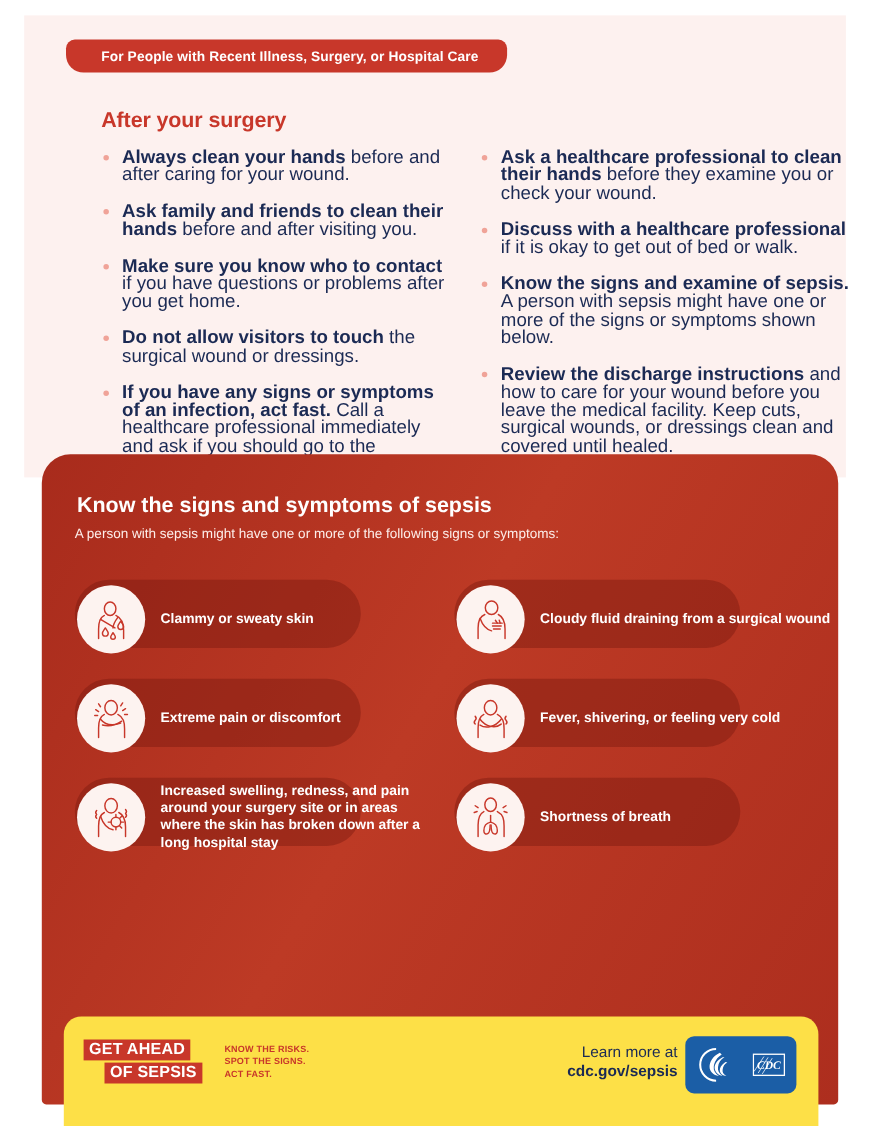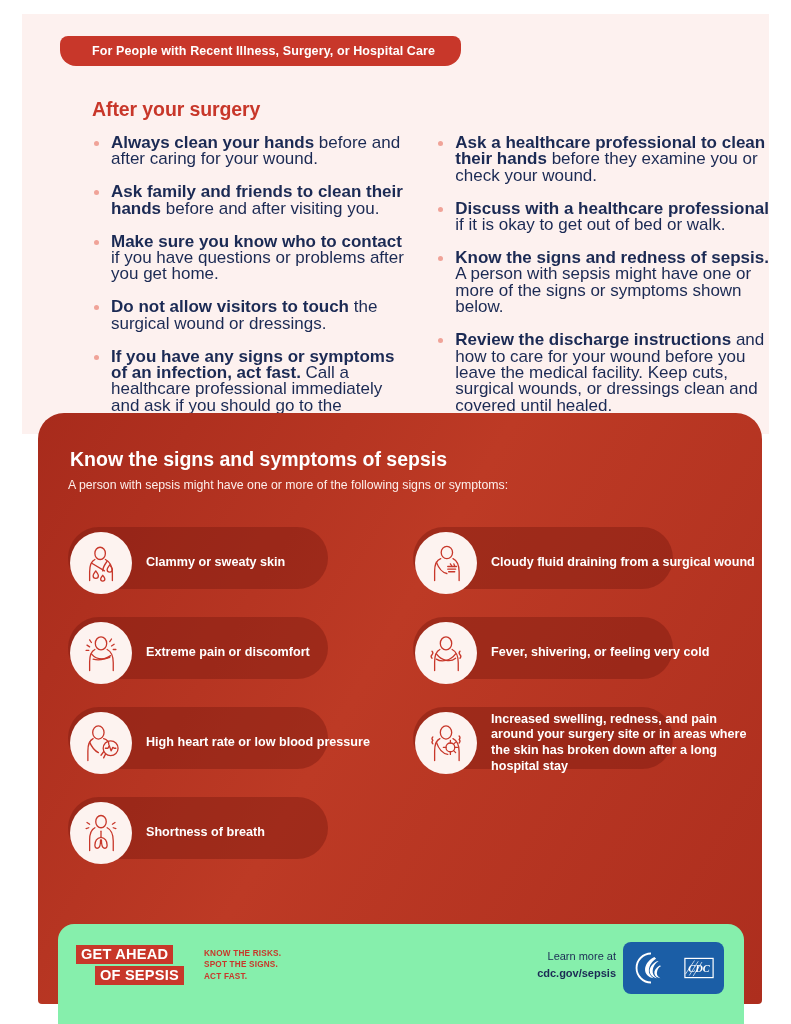"Know the signs and redness" b { text: redness -> examine }
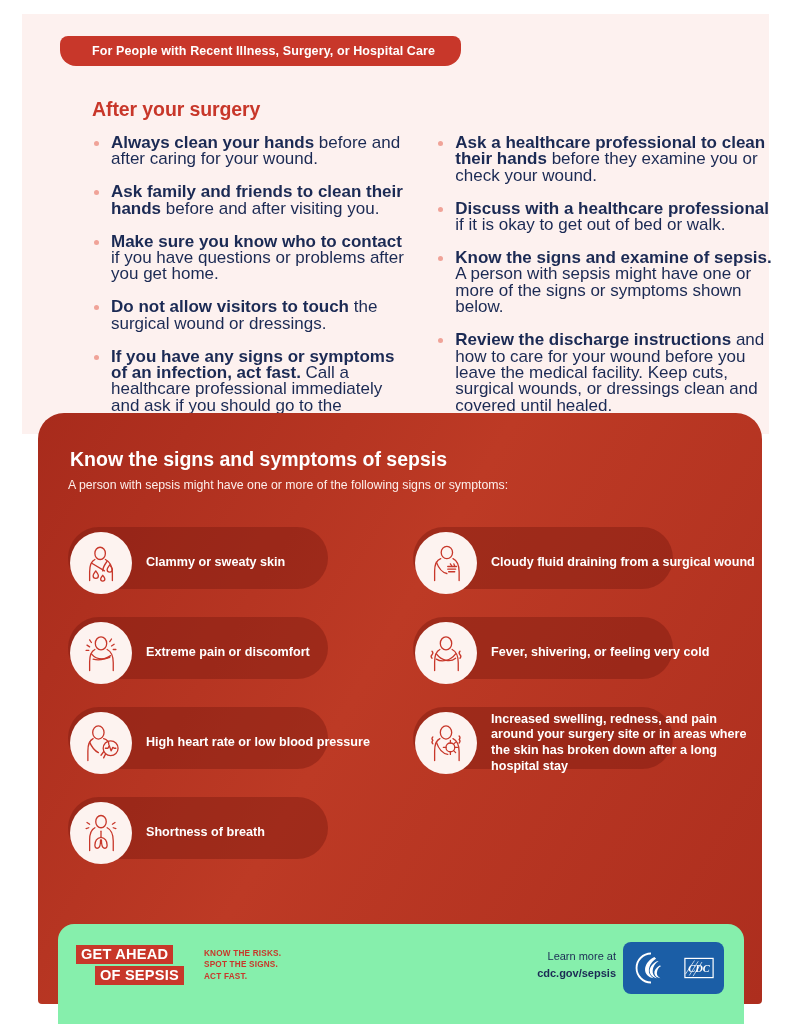"High heart rate or low" div.sym { html: <div> <div></div> <div> <svg> <ellipse></ellipse> <path></path> <path></path> <path></path> <circle></circle> <path></path> <path></path> </svg> </div> <div>High heart rate or low blood pressure</div> </div> -> none }
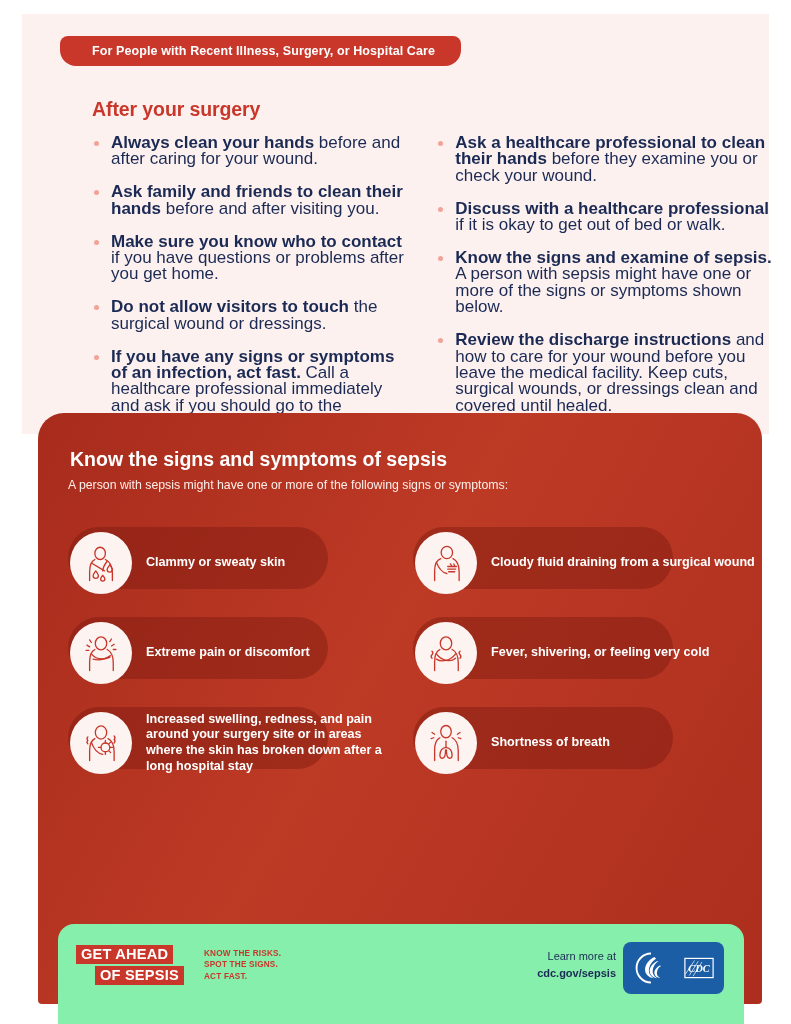"GET AHEAD" .footer { background: #86efac -> #fde047 }
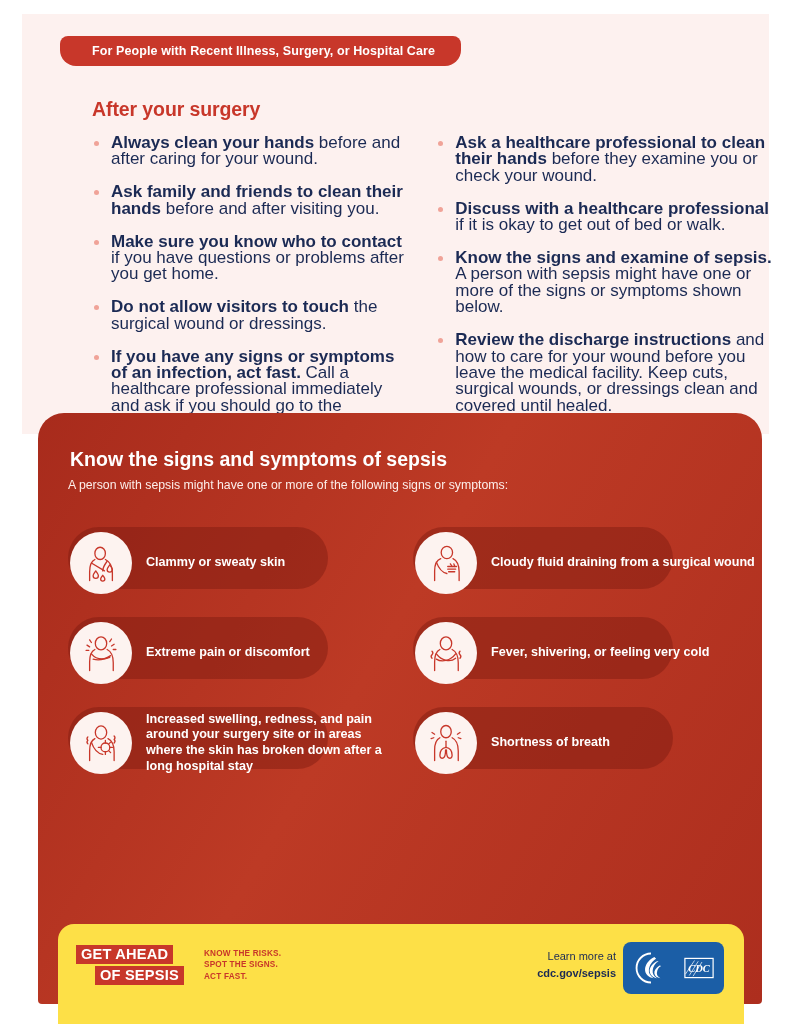"Learn more at" .learn { font-size: 11px -> 14px }
